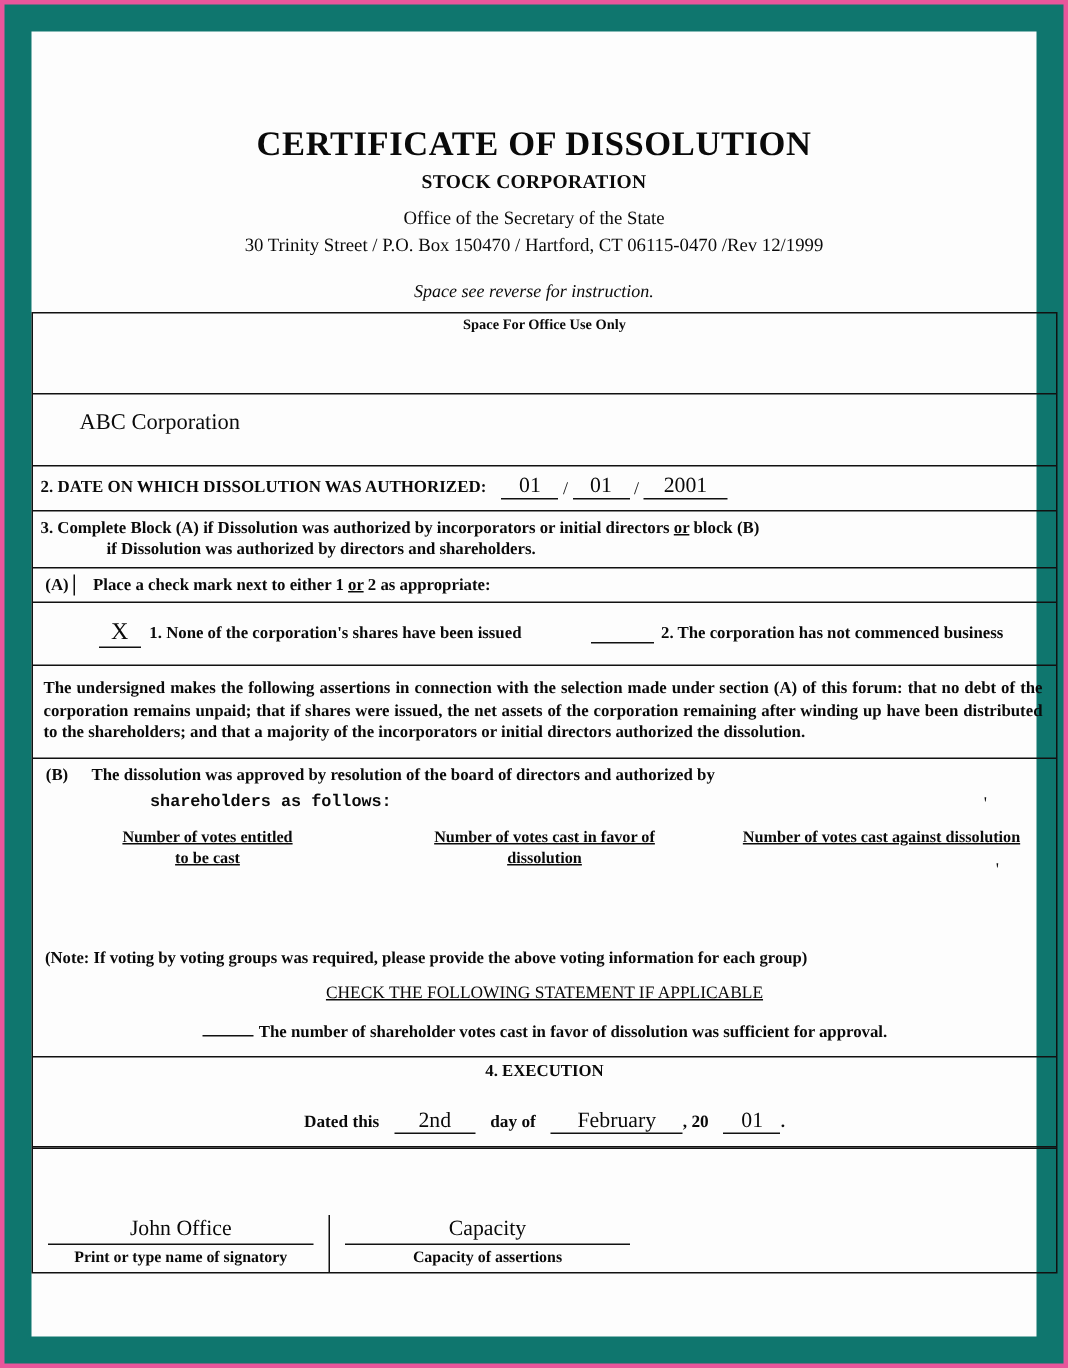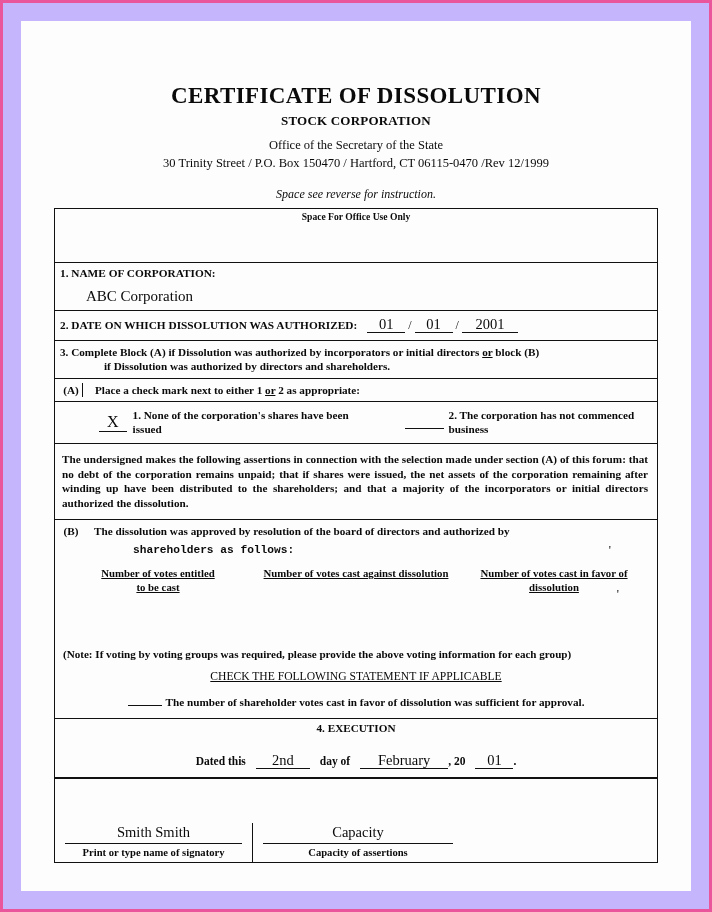"CERTIFICATE OF DISSOLUTION" .page { background: #c4b5fd -> #0f766e }
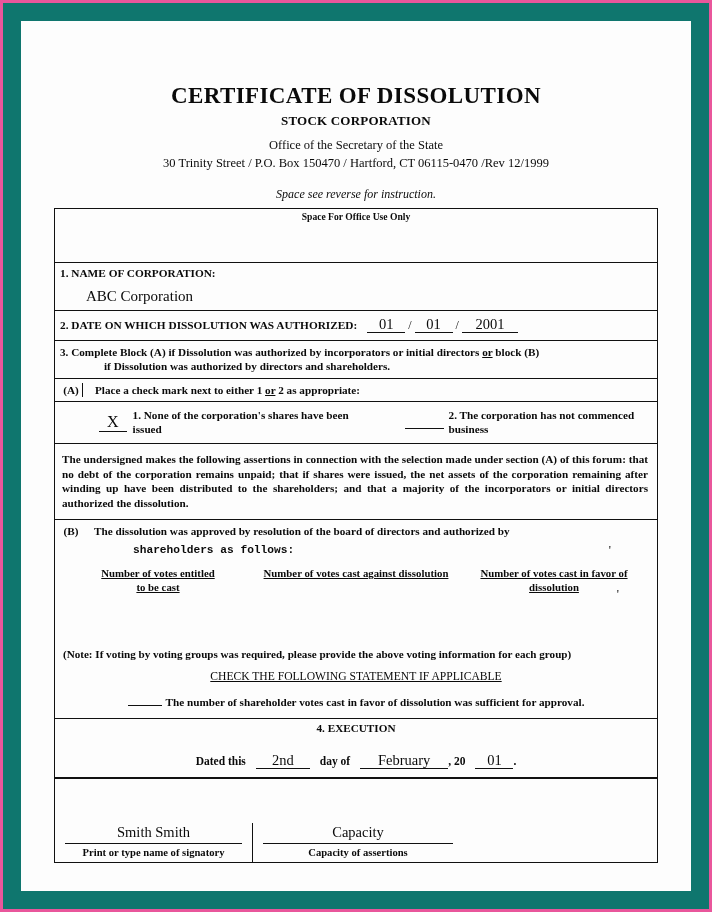"Space For Office Use Only" .form { width: 604px -> 684px }
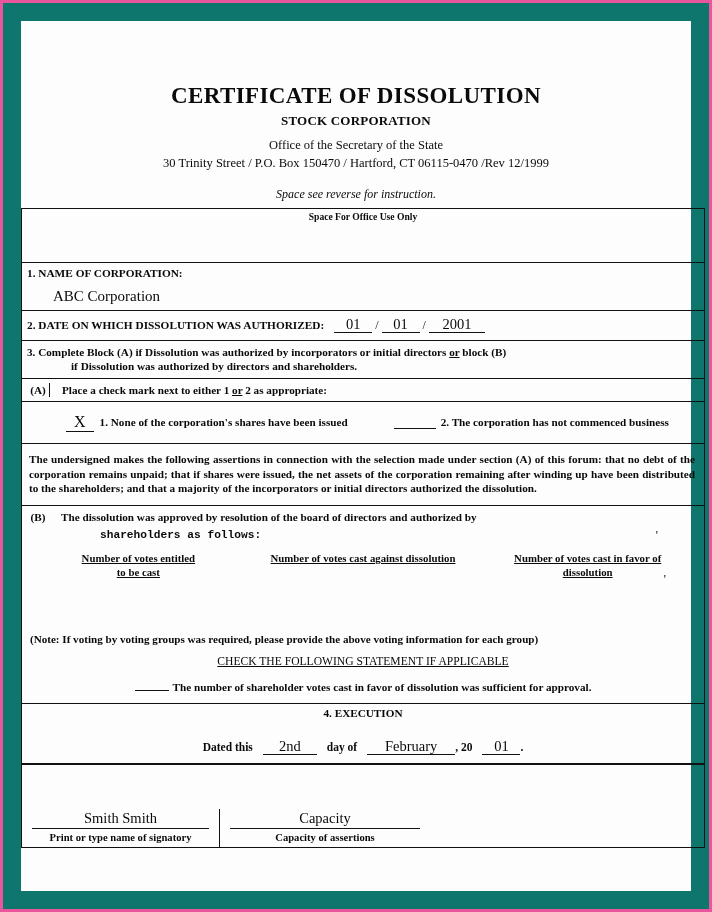"1. NAME OF CORPORATION:" div.lbl-bold { html: <div>1. NAME OF CORPORATION:</div> -> none }
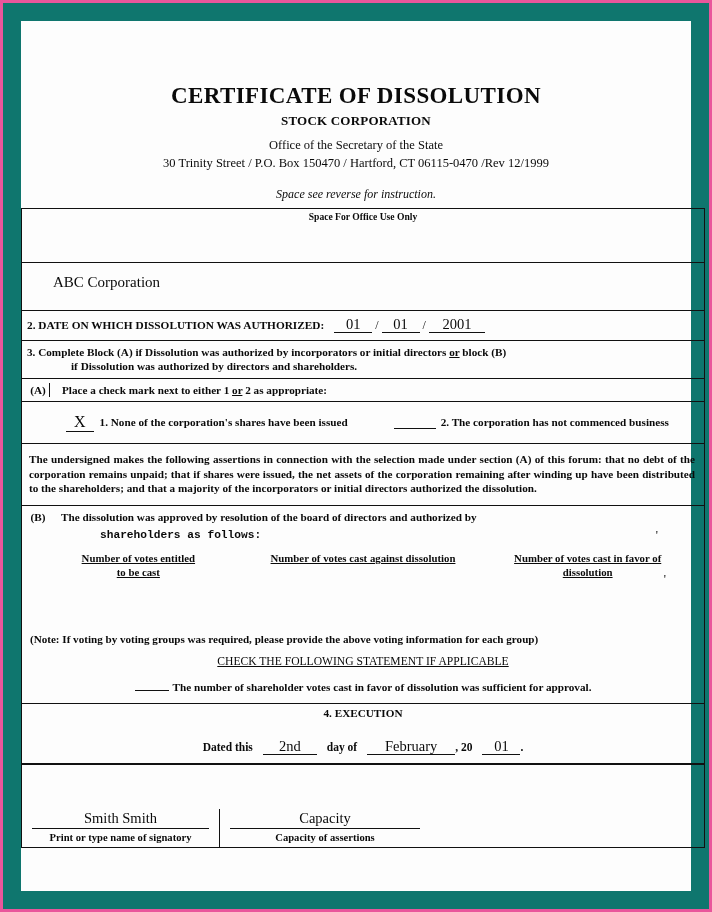"Number of votes cast against" div.vcol { order: before "Number of votes cast in" -> after "Number of votes cast in" }
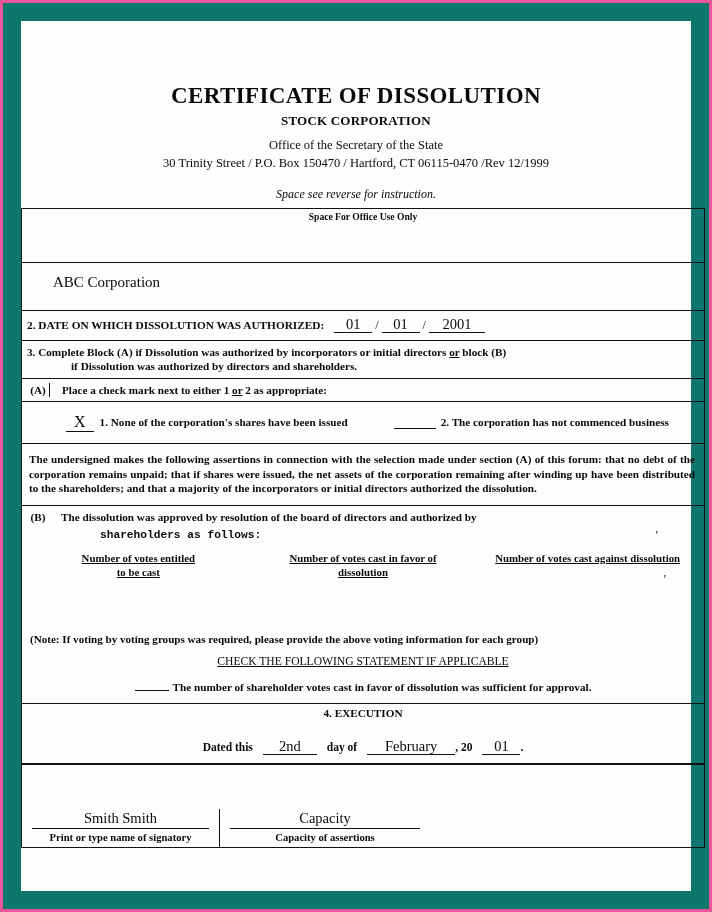"Smith Smith" div.sig-val { text: Smith Smith -> John Office }
